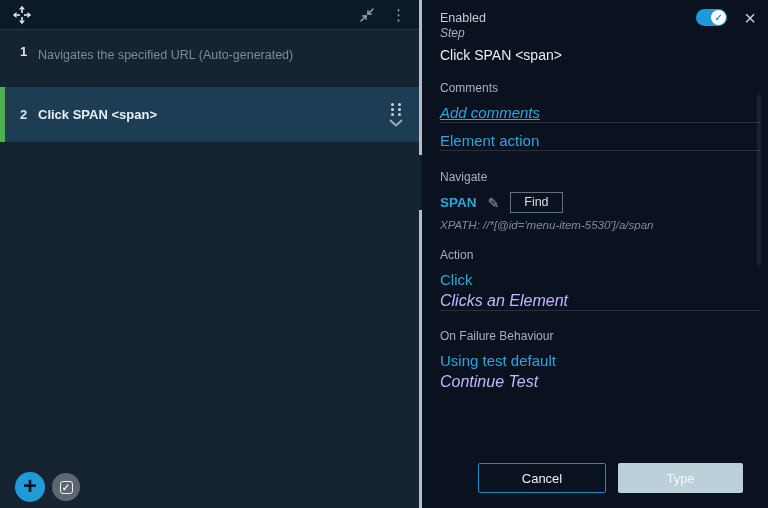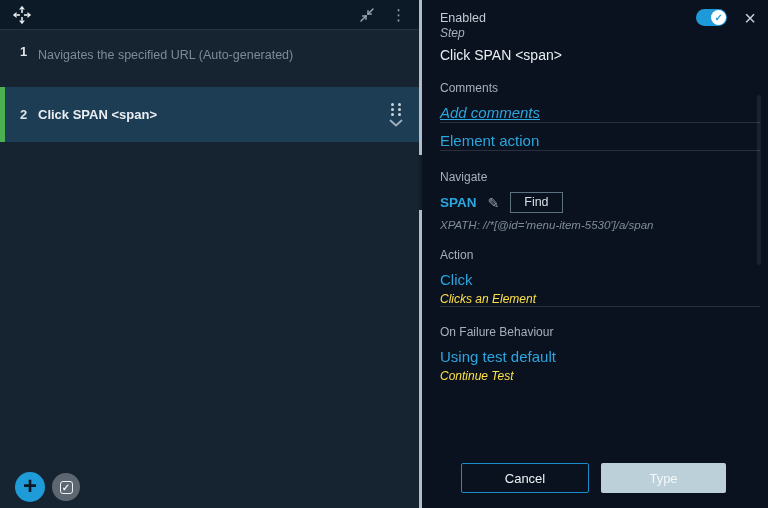"Clicks an Element" .desc-italic { color: #fde047 -> #c4b5fd; font-size: 12px -> 16px }
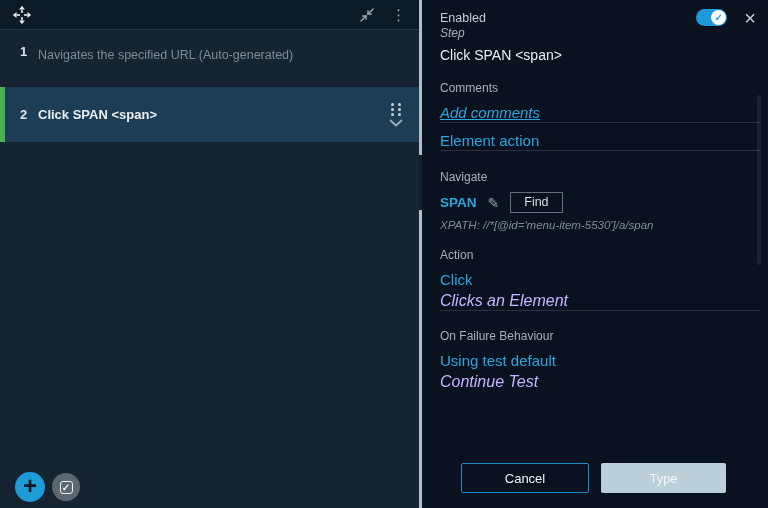"Cancel" .panel-footer { right: 42px -> 25px }
